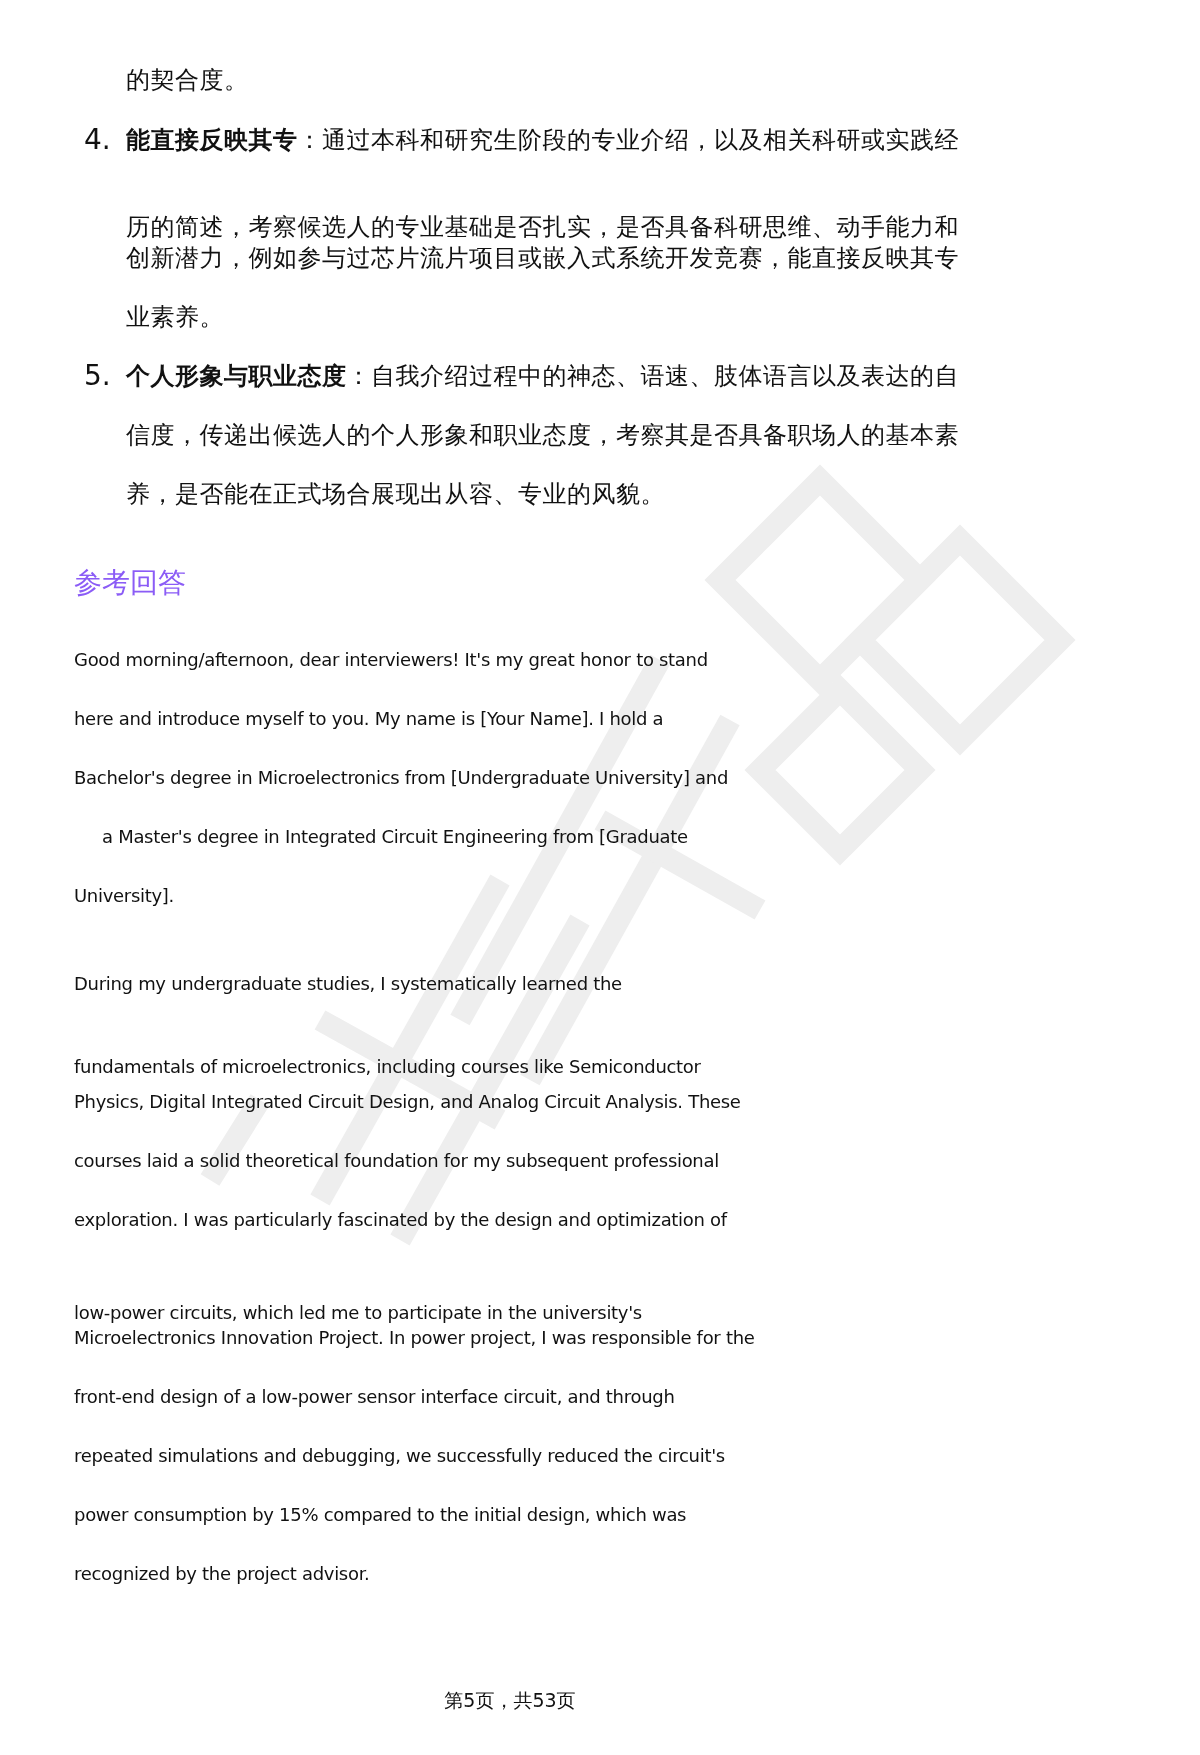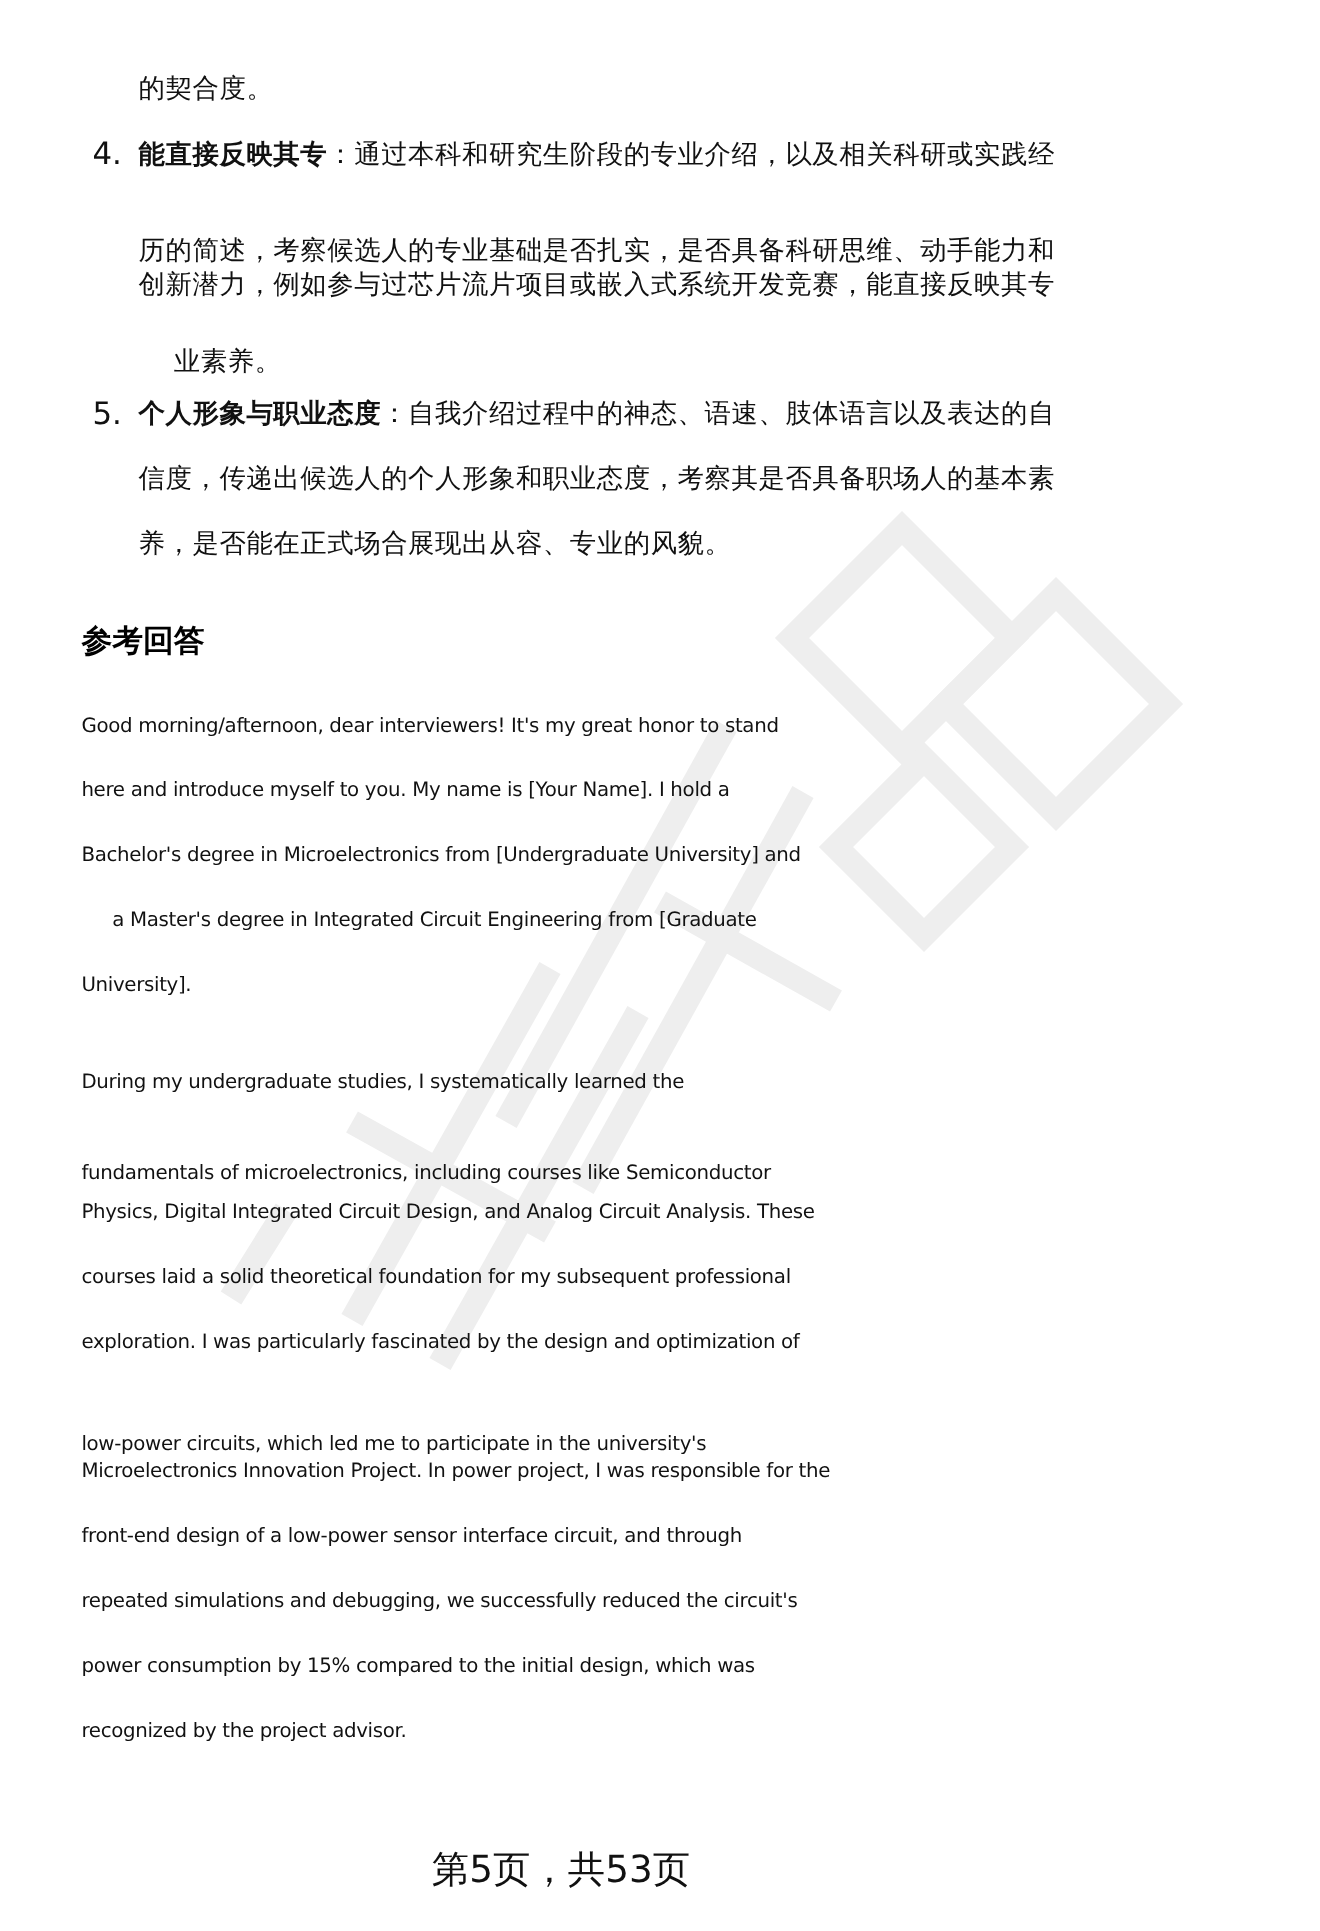"业素养。" div.cn-line { margin-left: 32px -> none; top: 310px -> 299px }
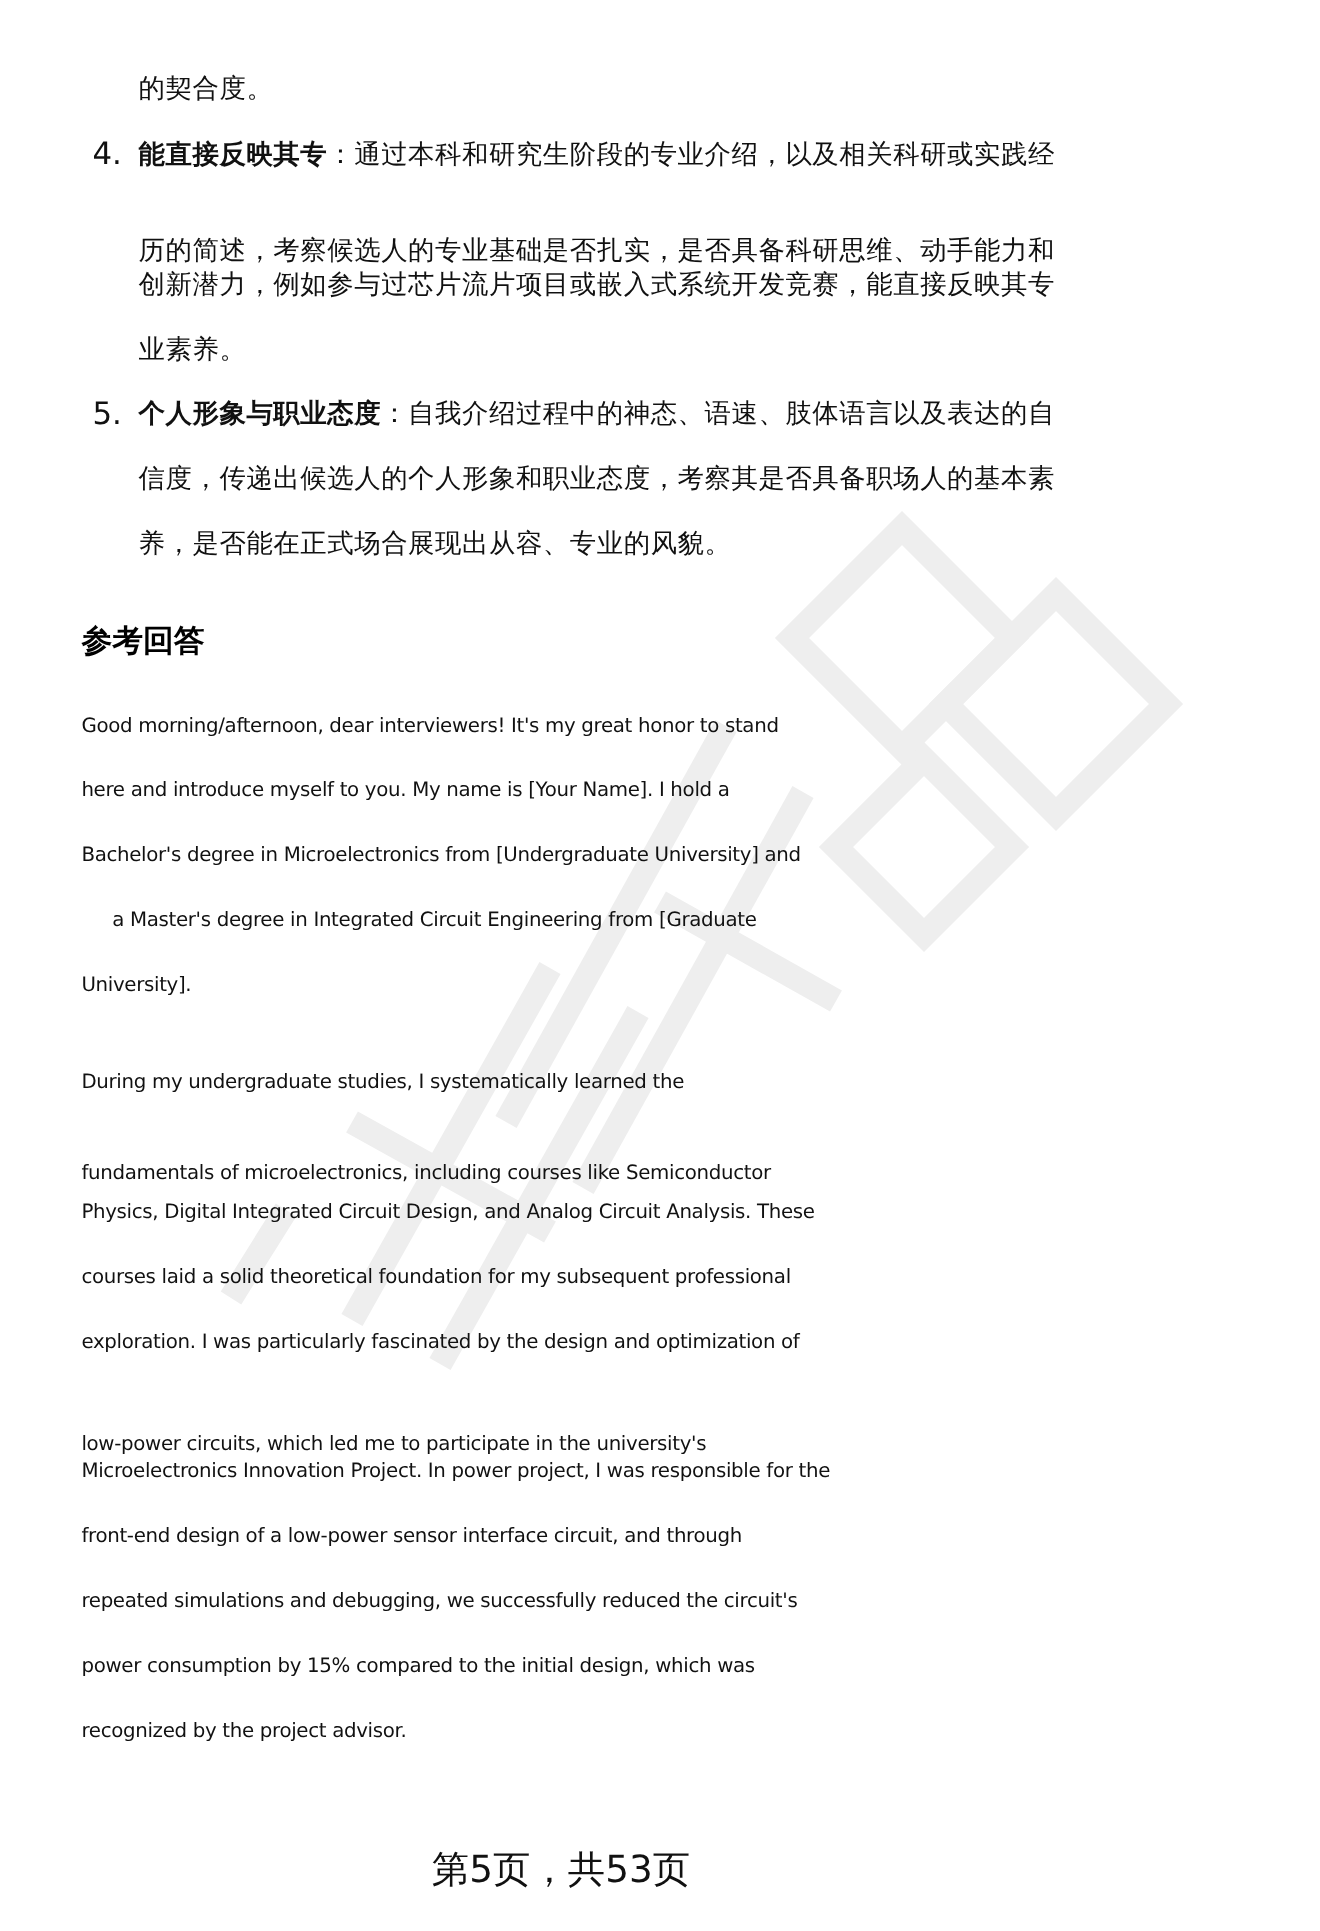"参考回答" .section-heading { color: #000000 -> #8b5cf6; font-weight: bold -> normal }
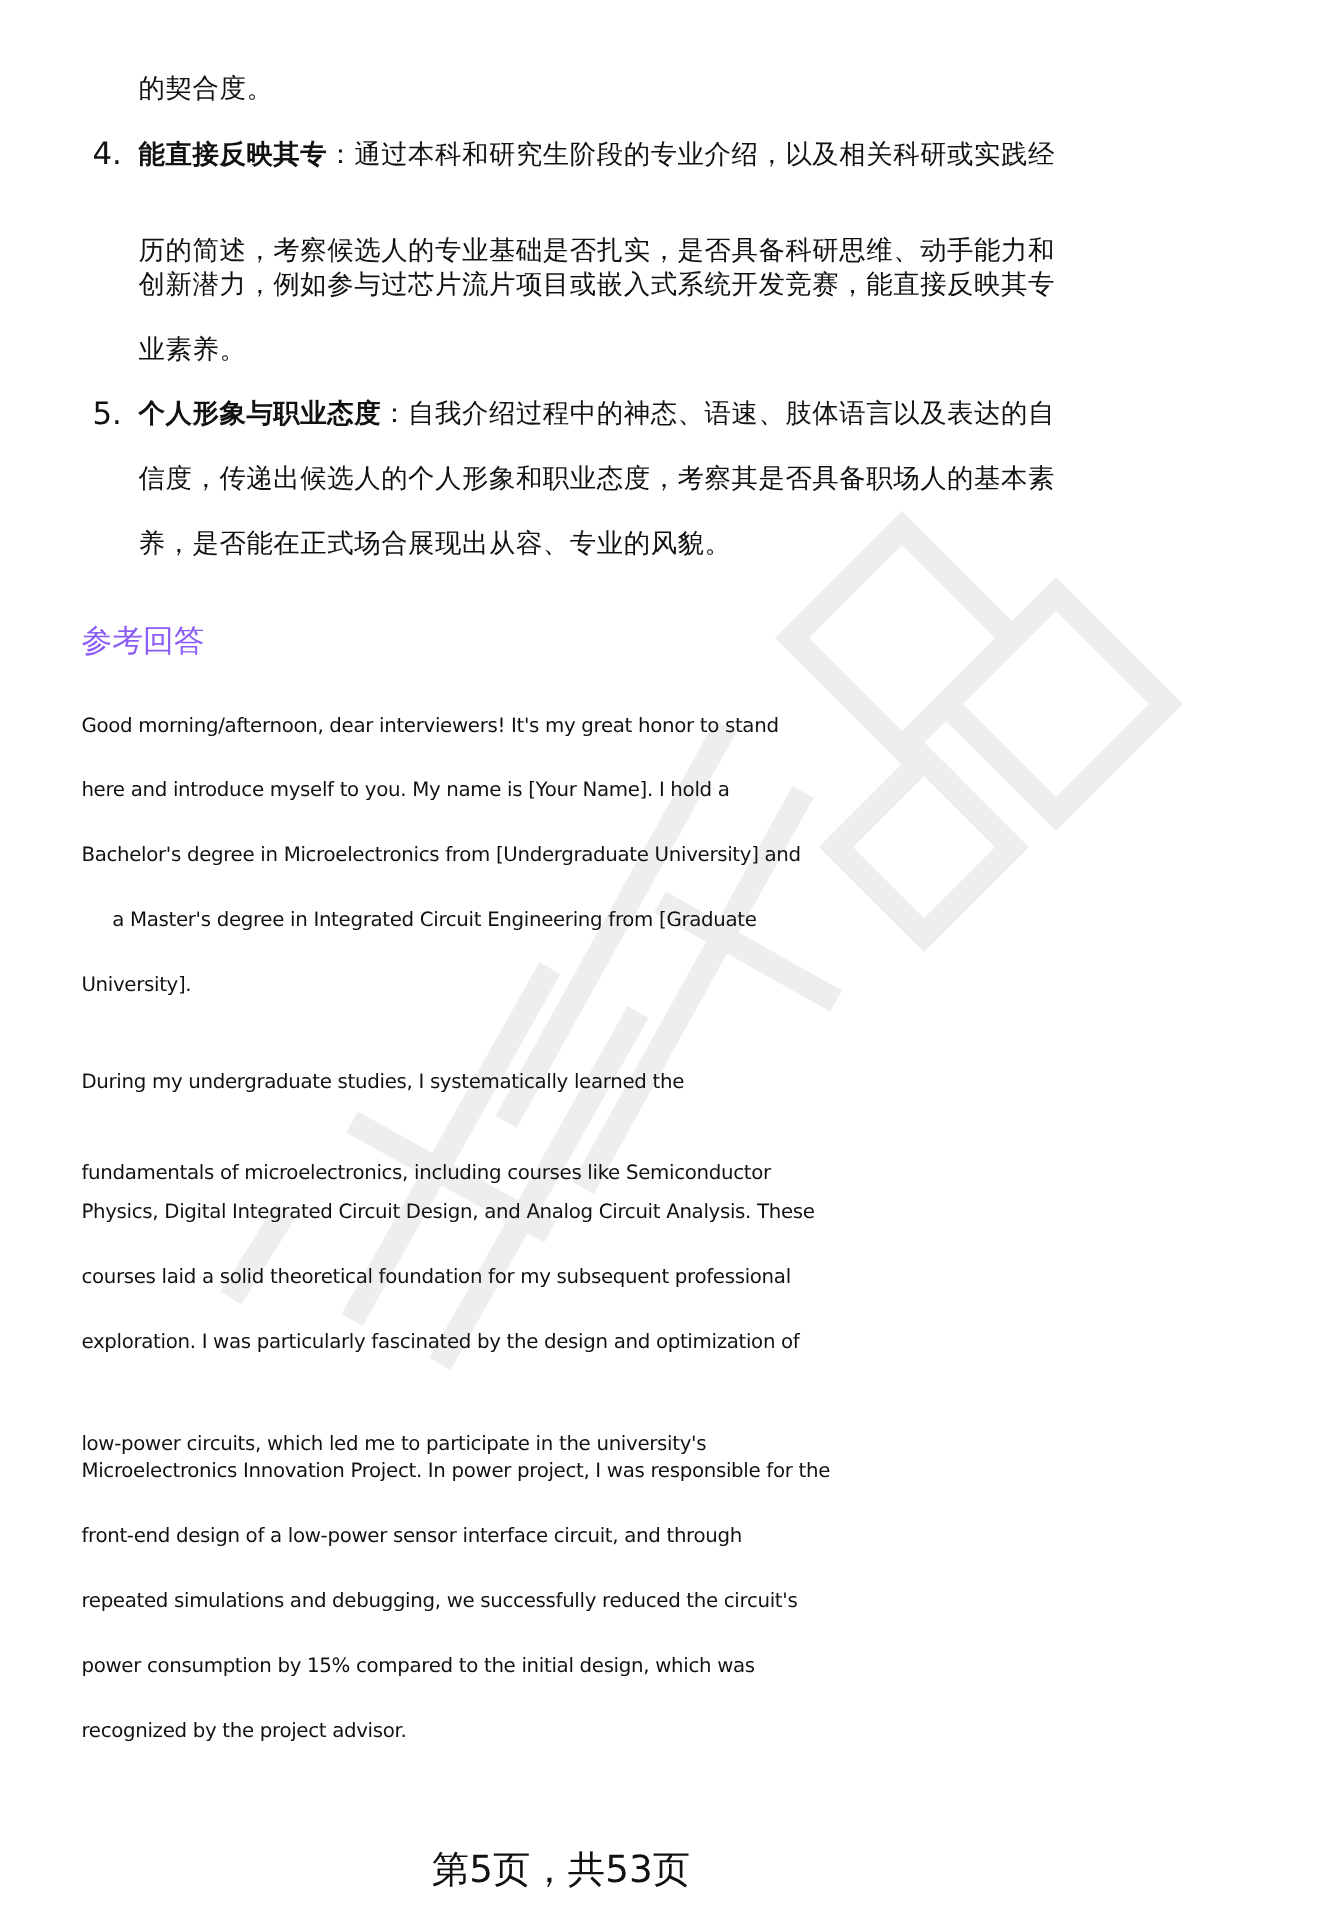"第5页，共53页" .footer { font-size: 34px -> 19px }
